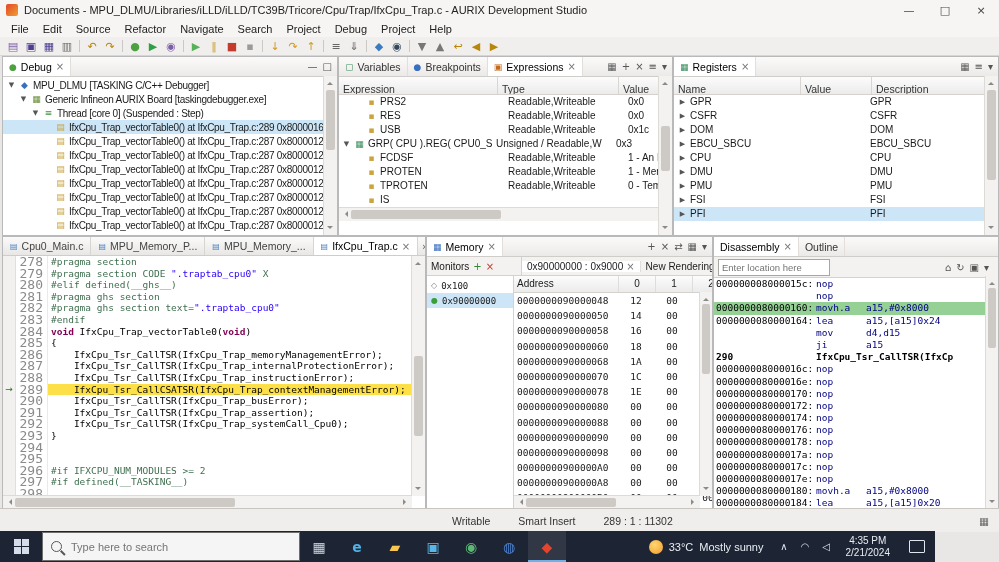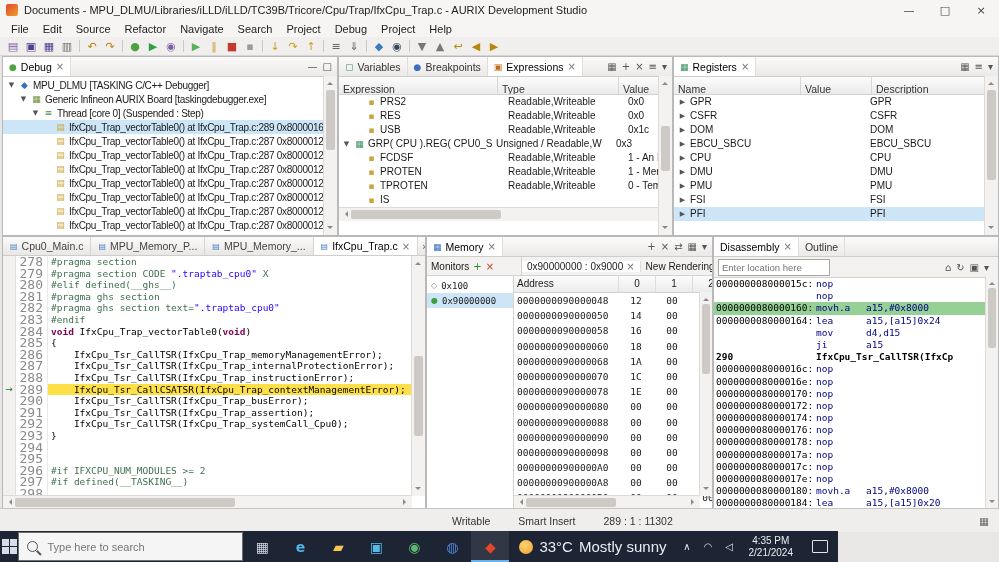"Type here to search" .taskbar { width: 838px -> 935px }
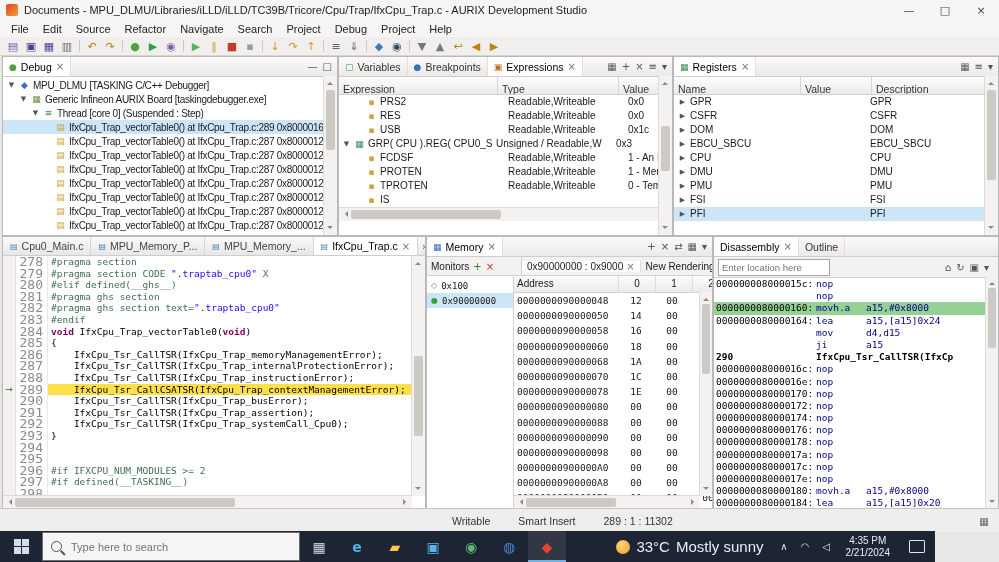"33°C" .weather { font-size: 15px -> 11px }
